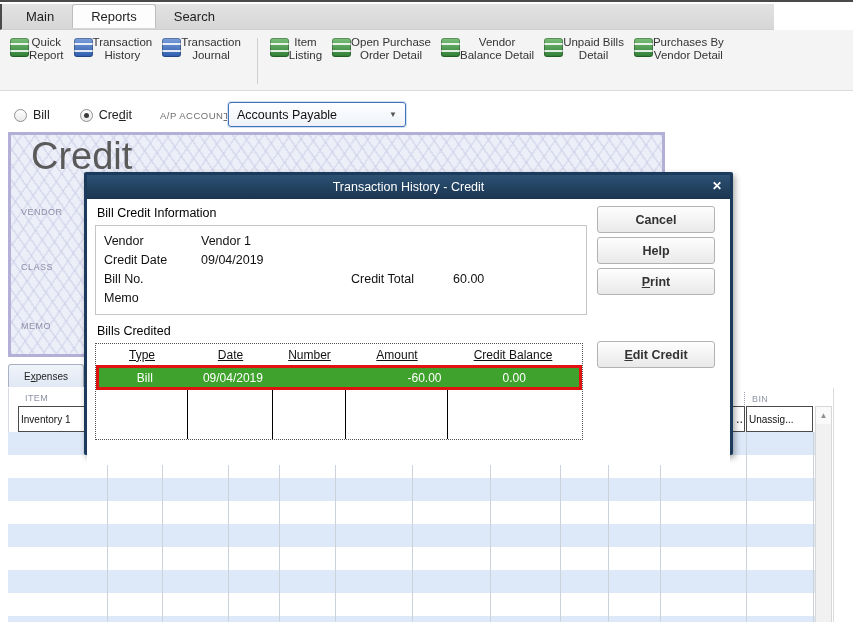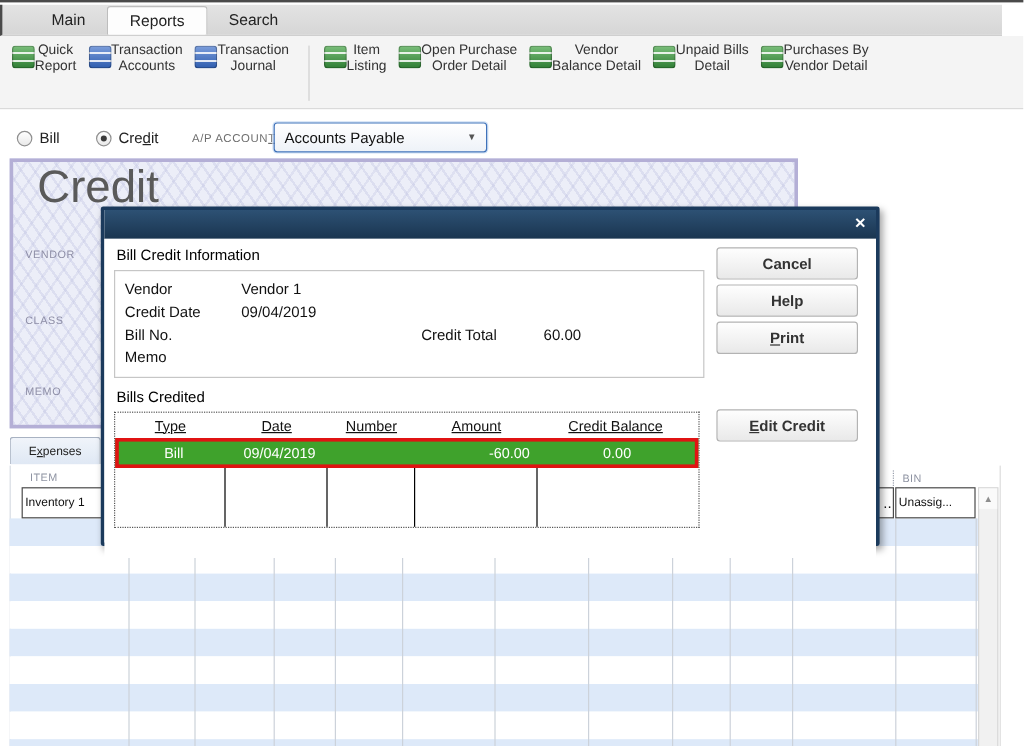"Main" .tabstrip { align-items: center -> flex-start; padding-left: 23px -> 6px; width: 835px -> 774px }
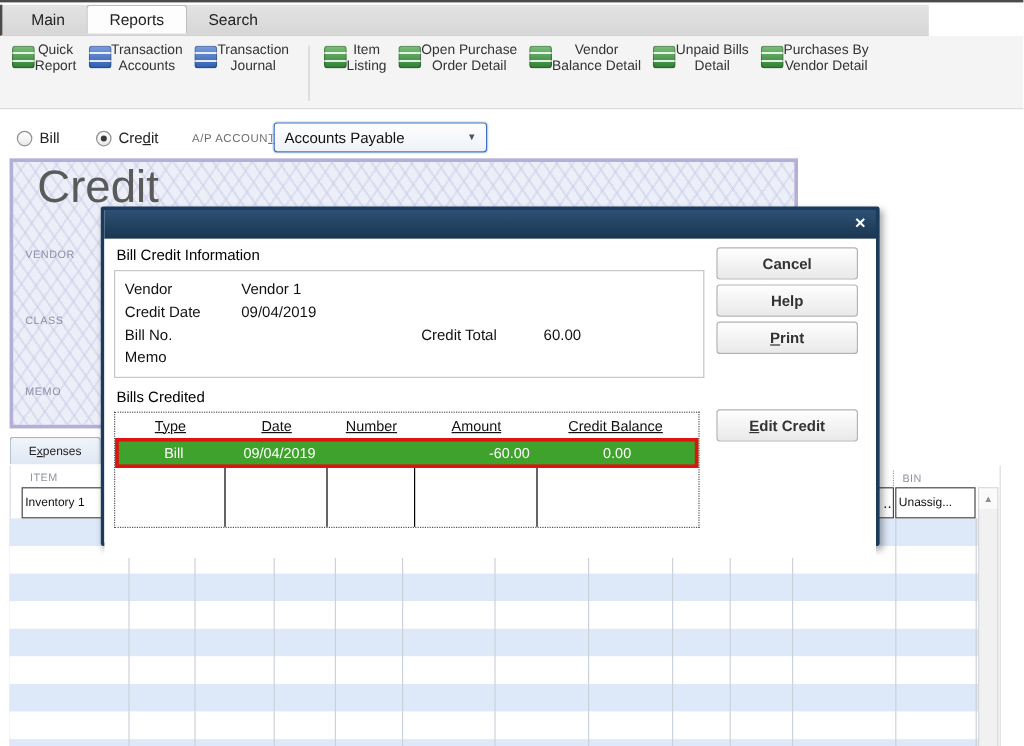"Accounts" div { text: Accounts -> History }
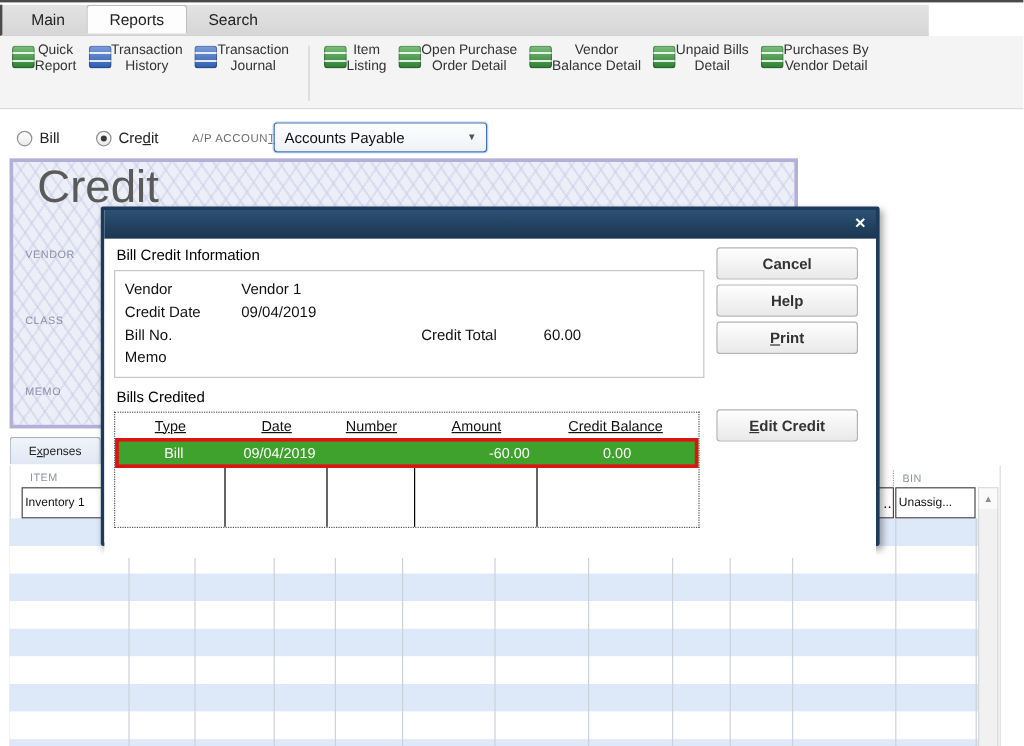"Transaction History - Credit" span { html: none -> <span>Transaction History - Credit</span> }
